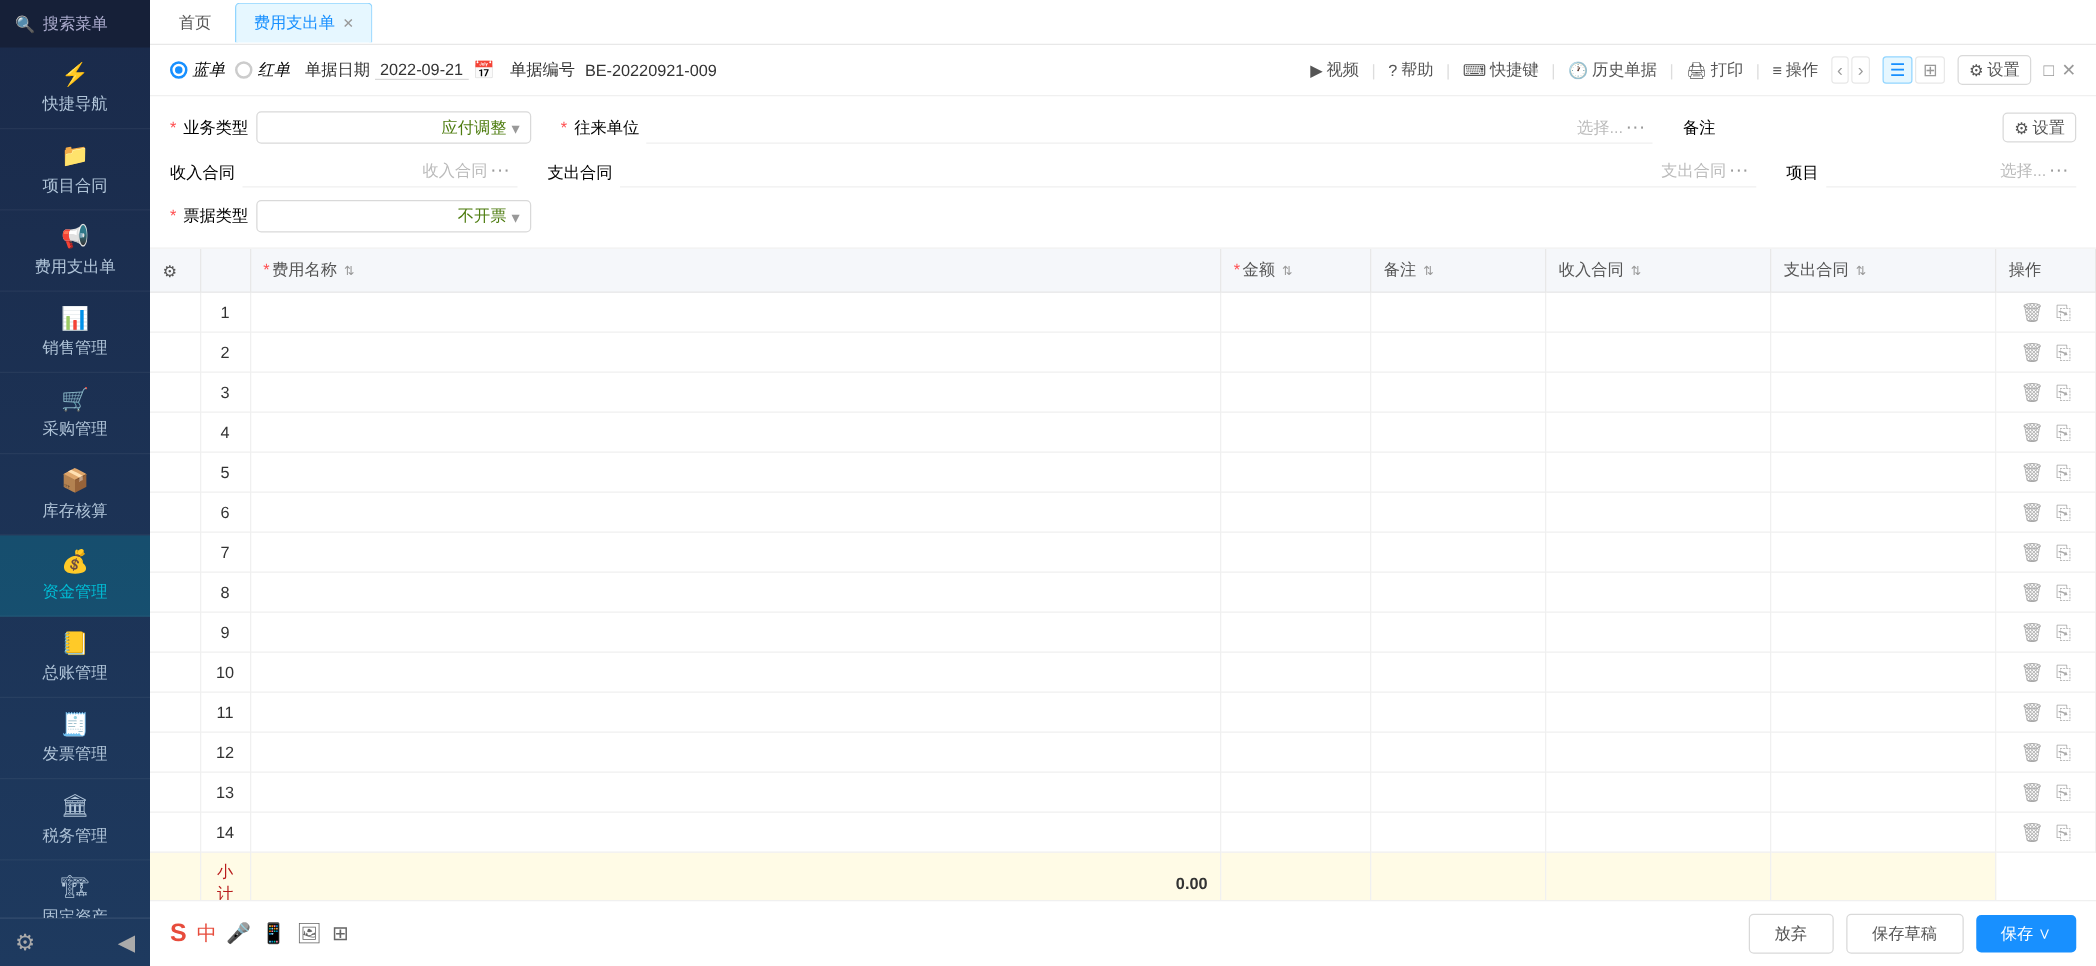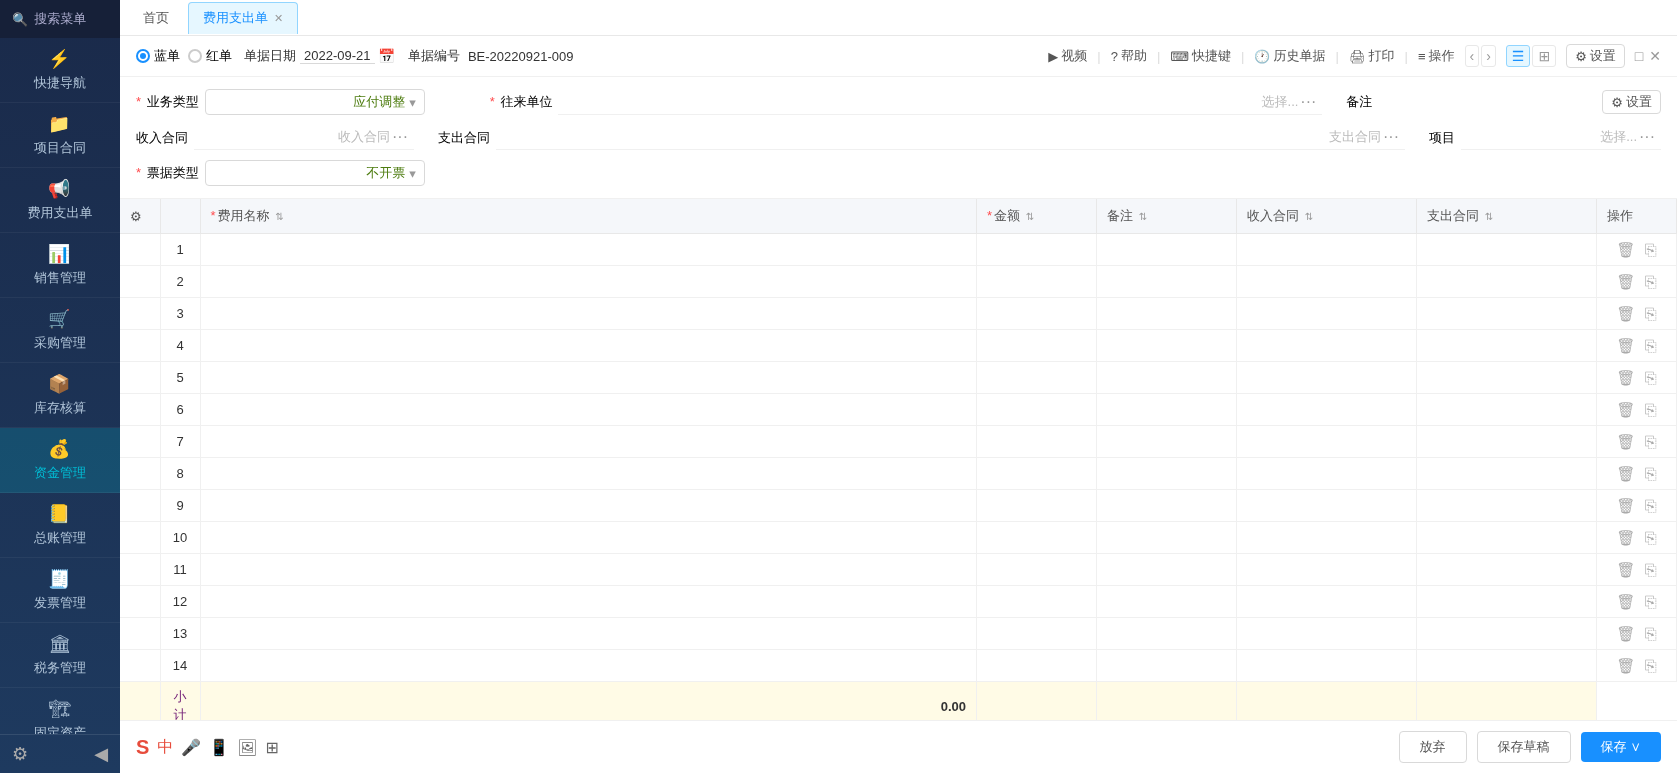"蓝单" .radio-group { font-style: none -> italic }
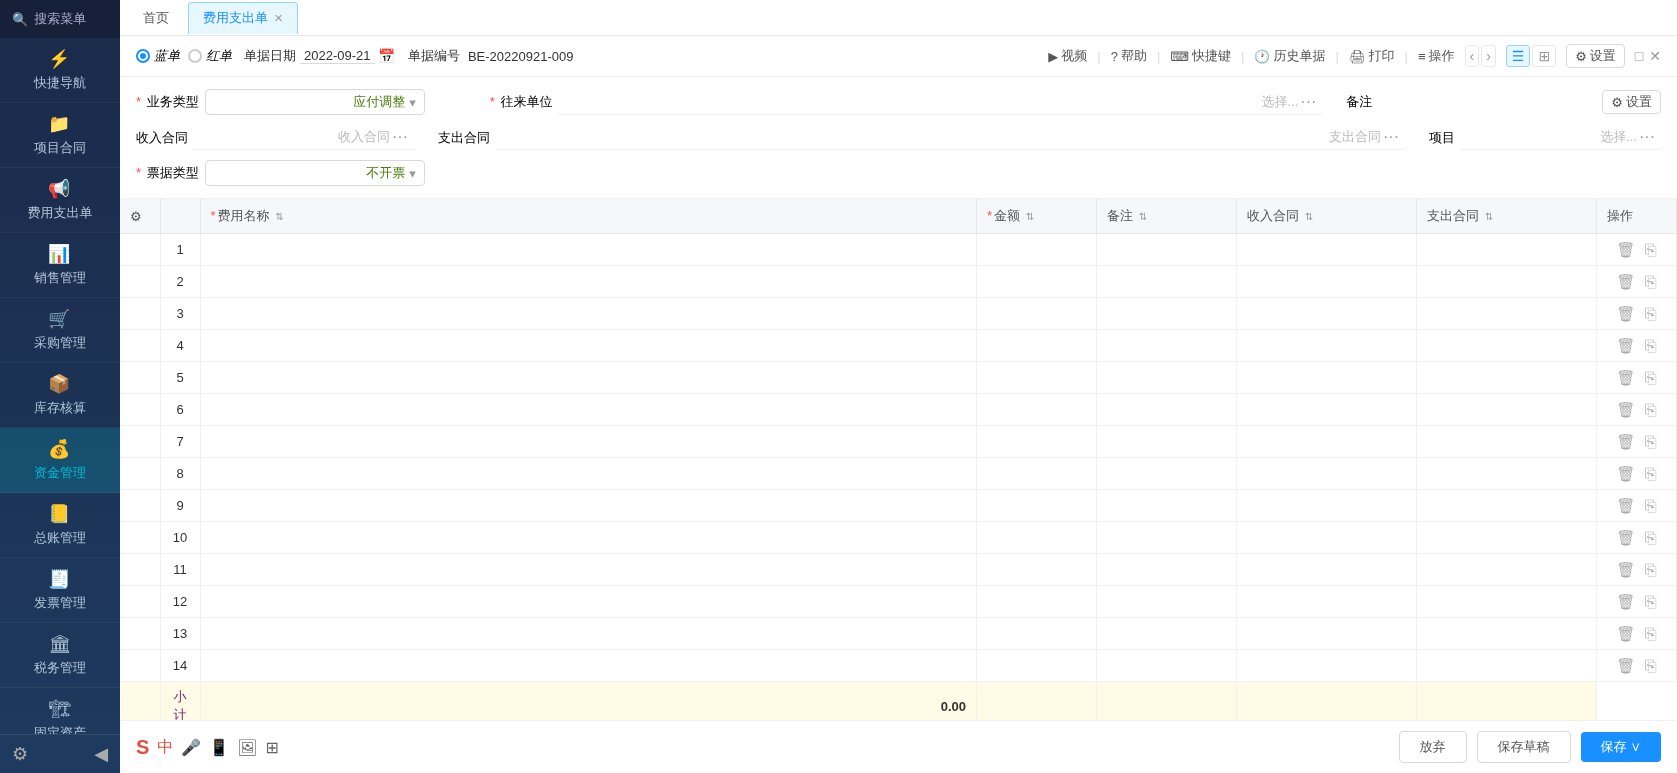"* 往来单位" div.form-field { margin-left: 41px -> none }
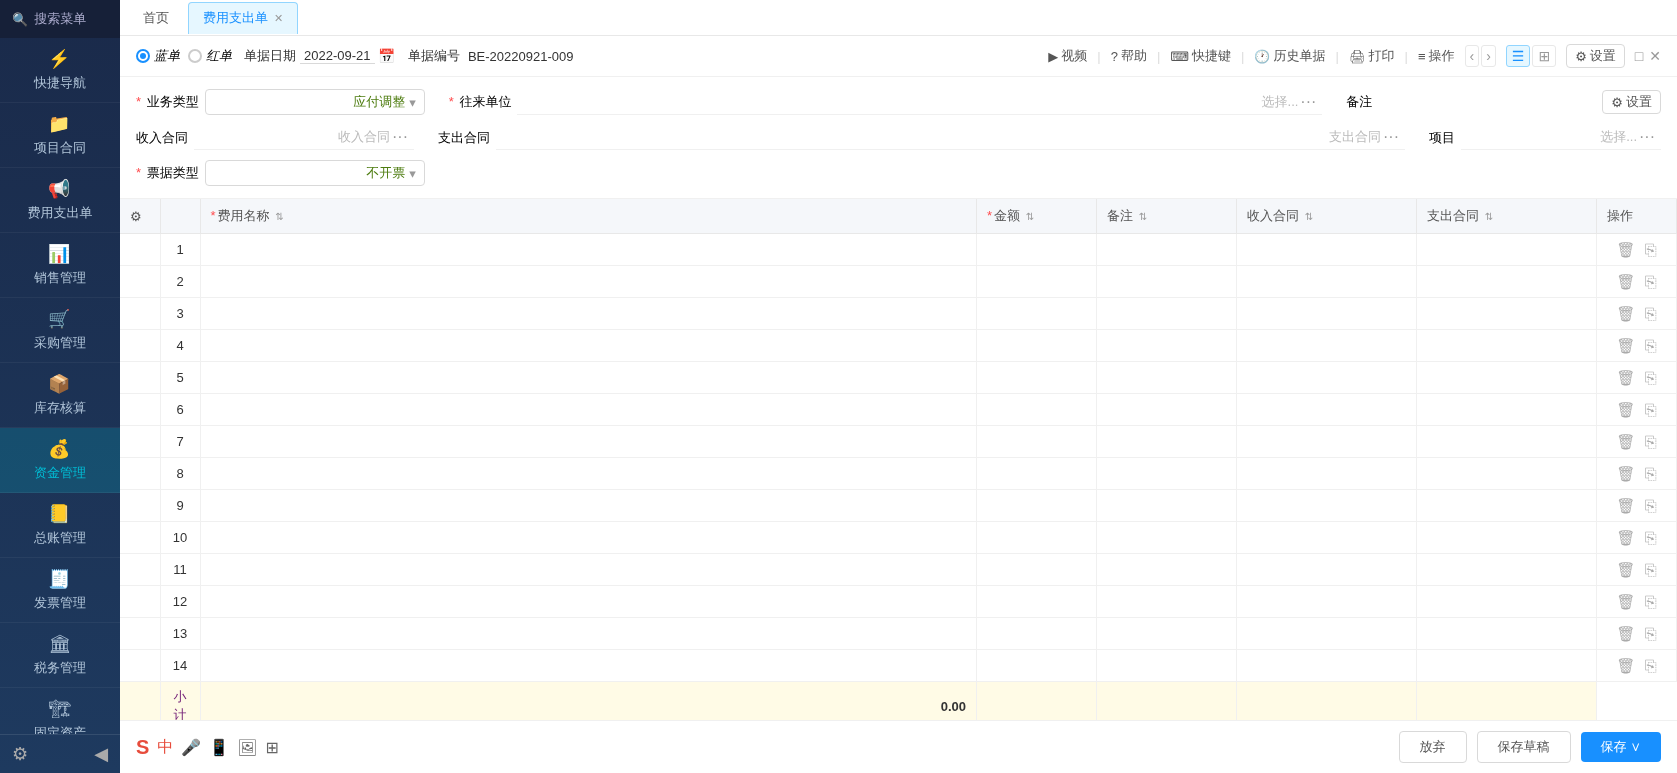"小计" td { color: #701a75 -> #b91c1c }
